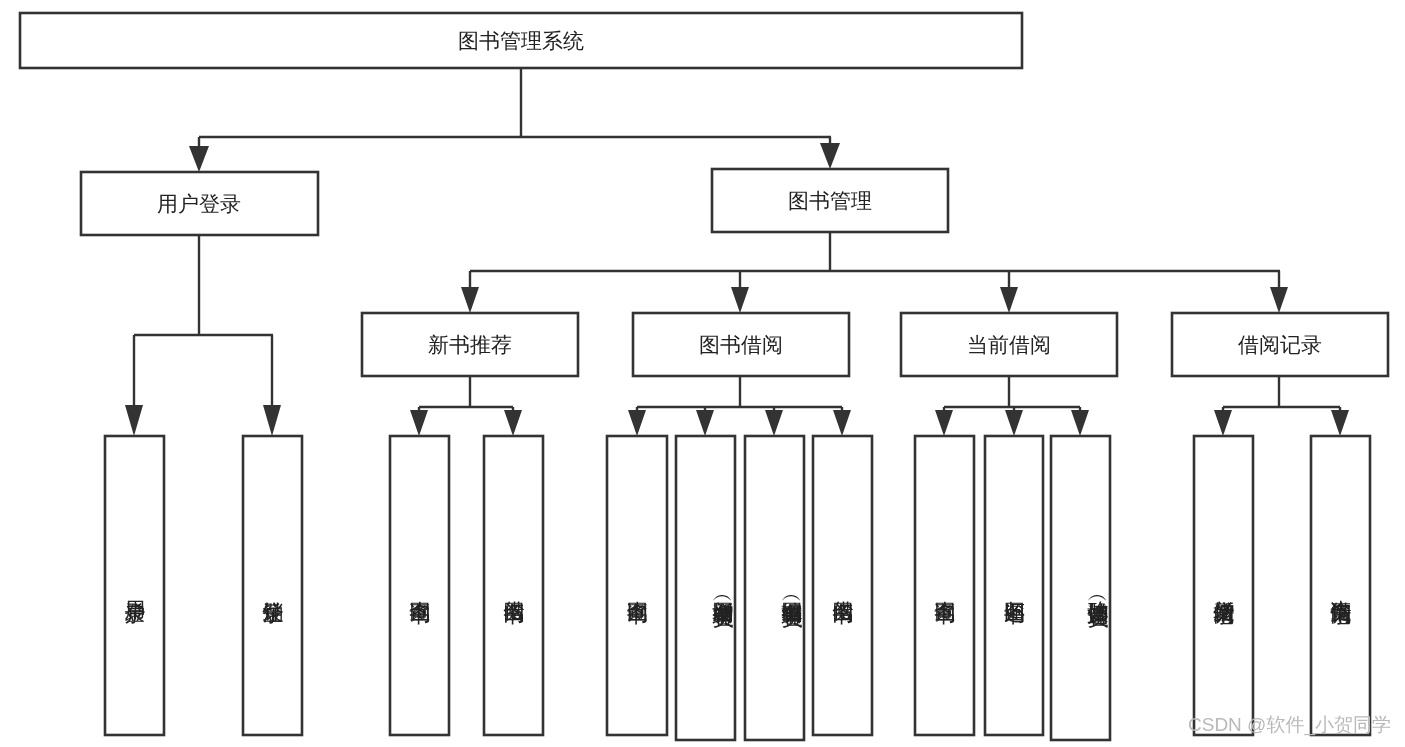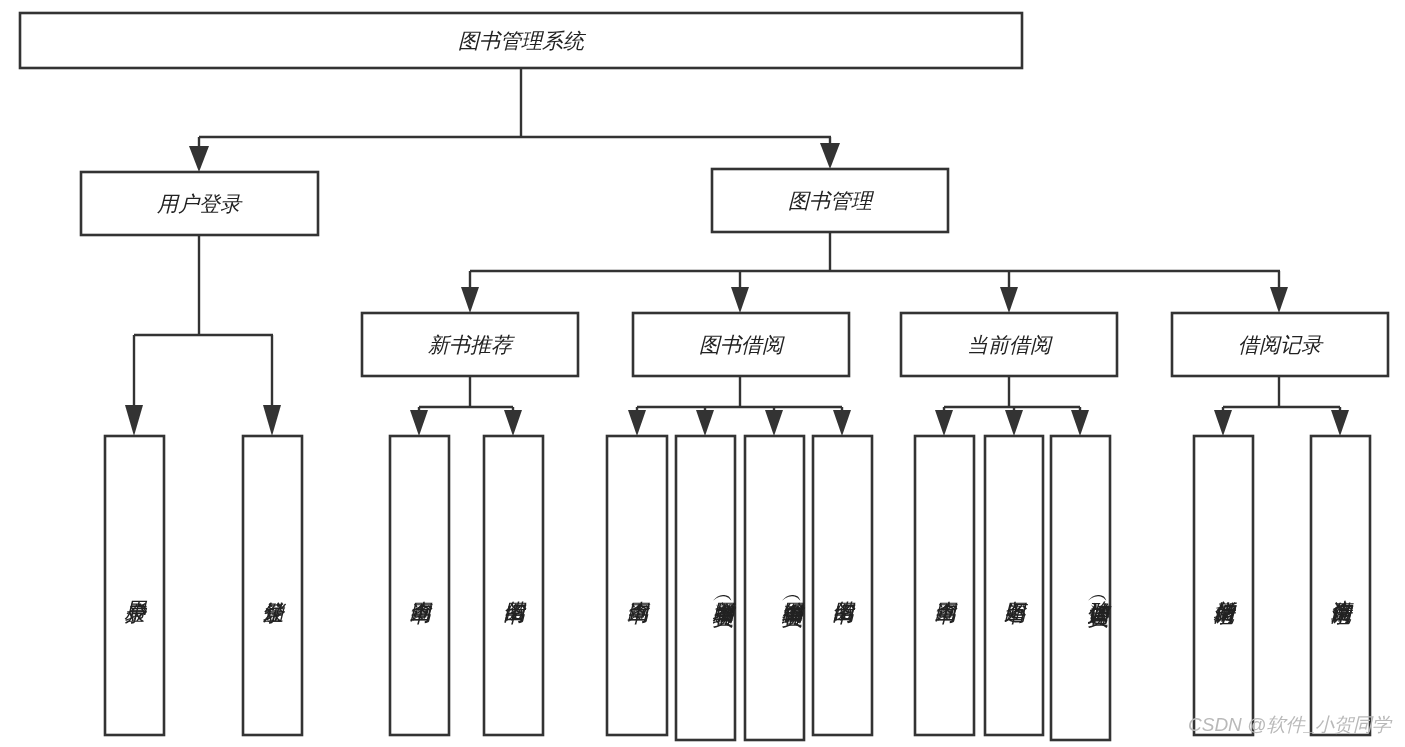"图书管理系统" #diagram-root { font-style: italic -> none }
